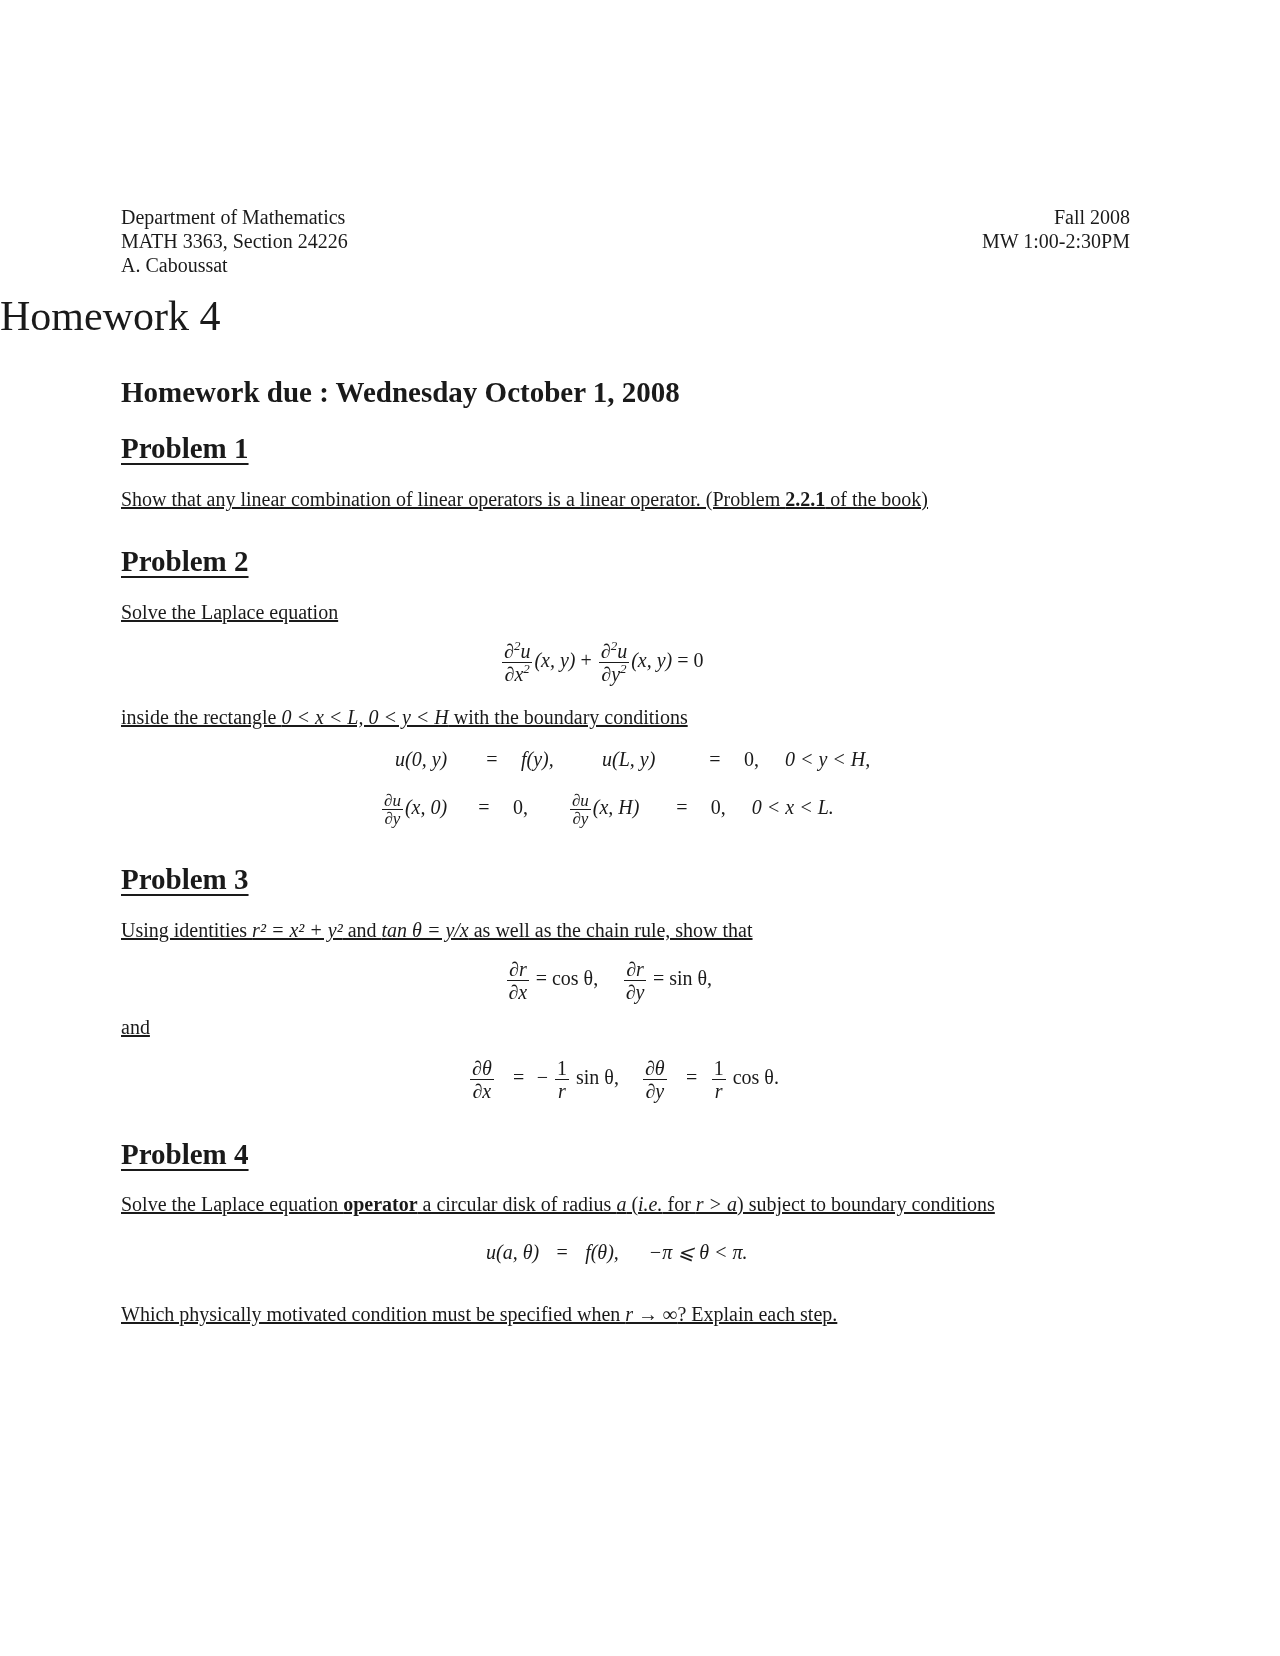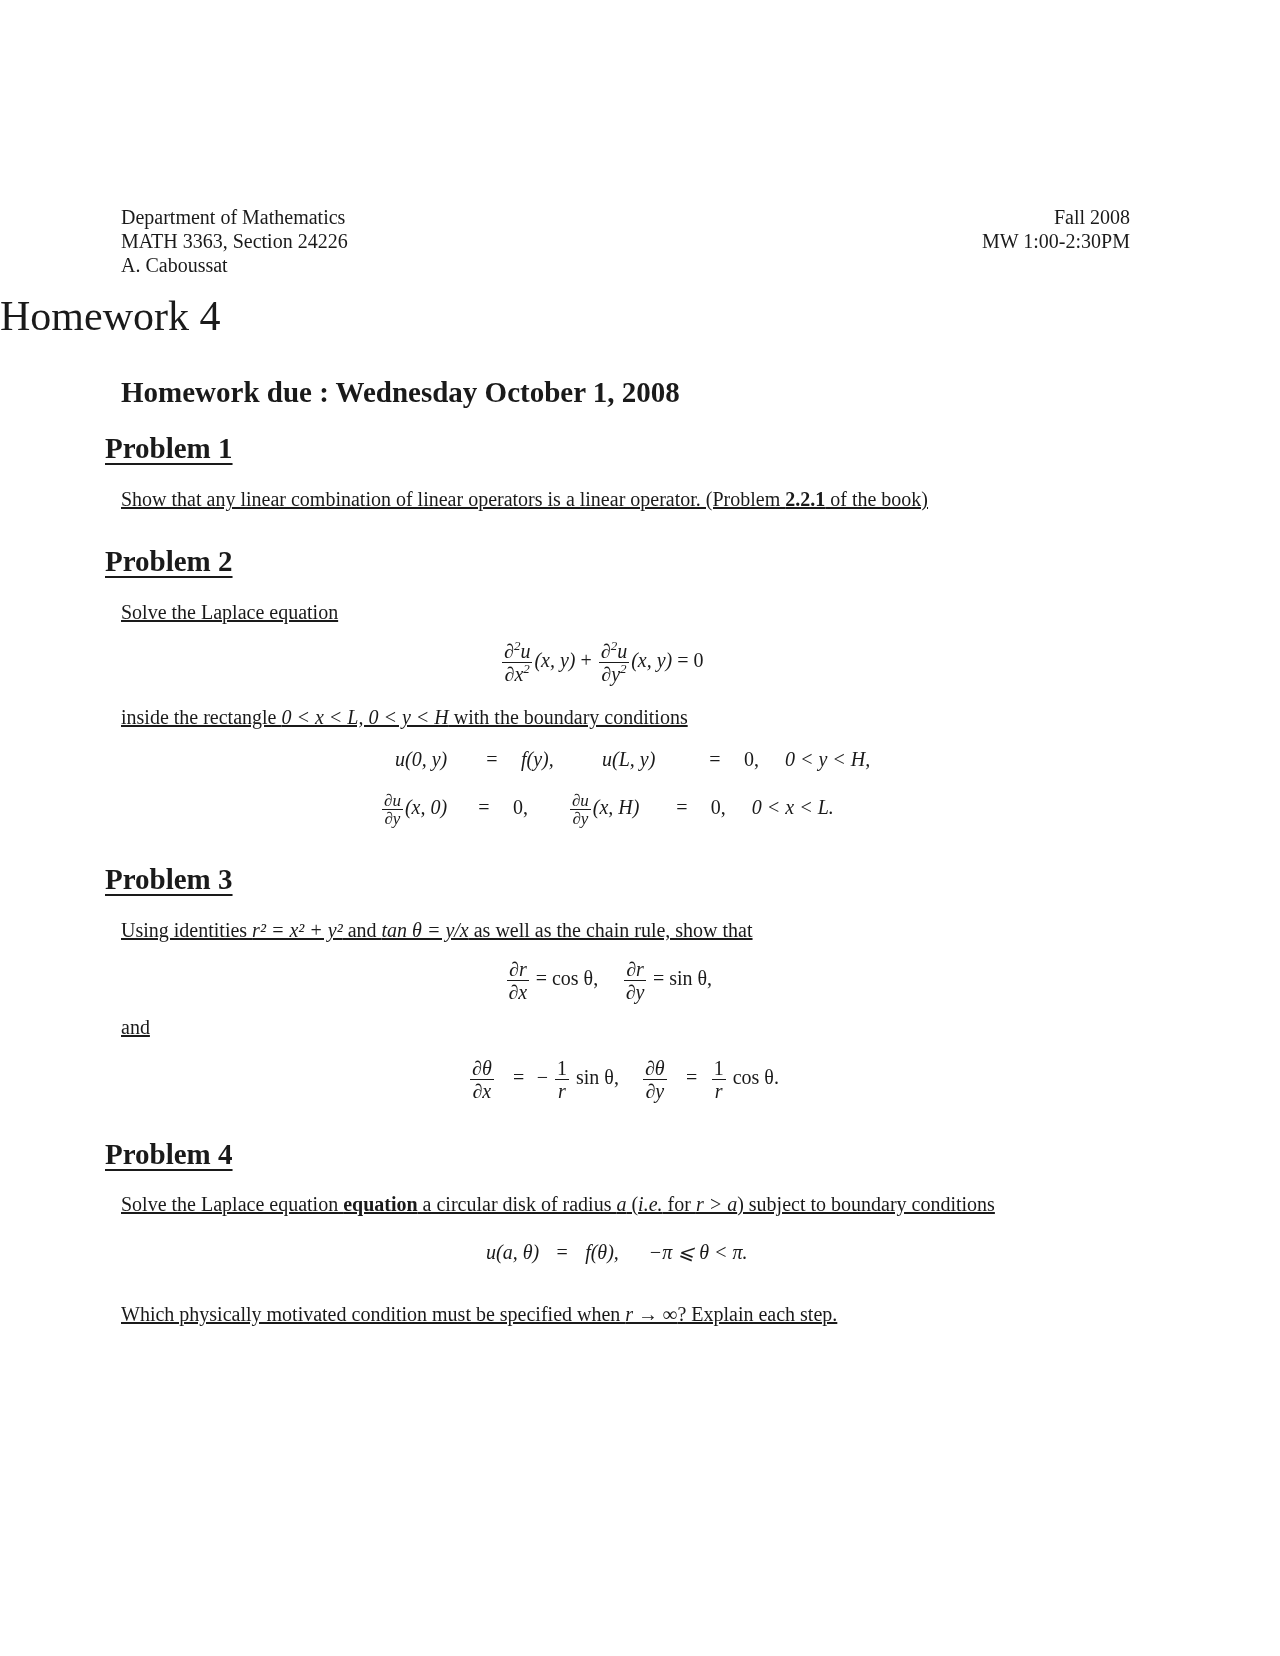"Problem 1" .ph { left: 105px -> 121px }
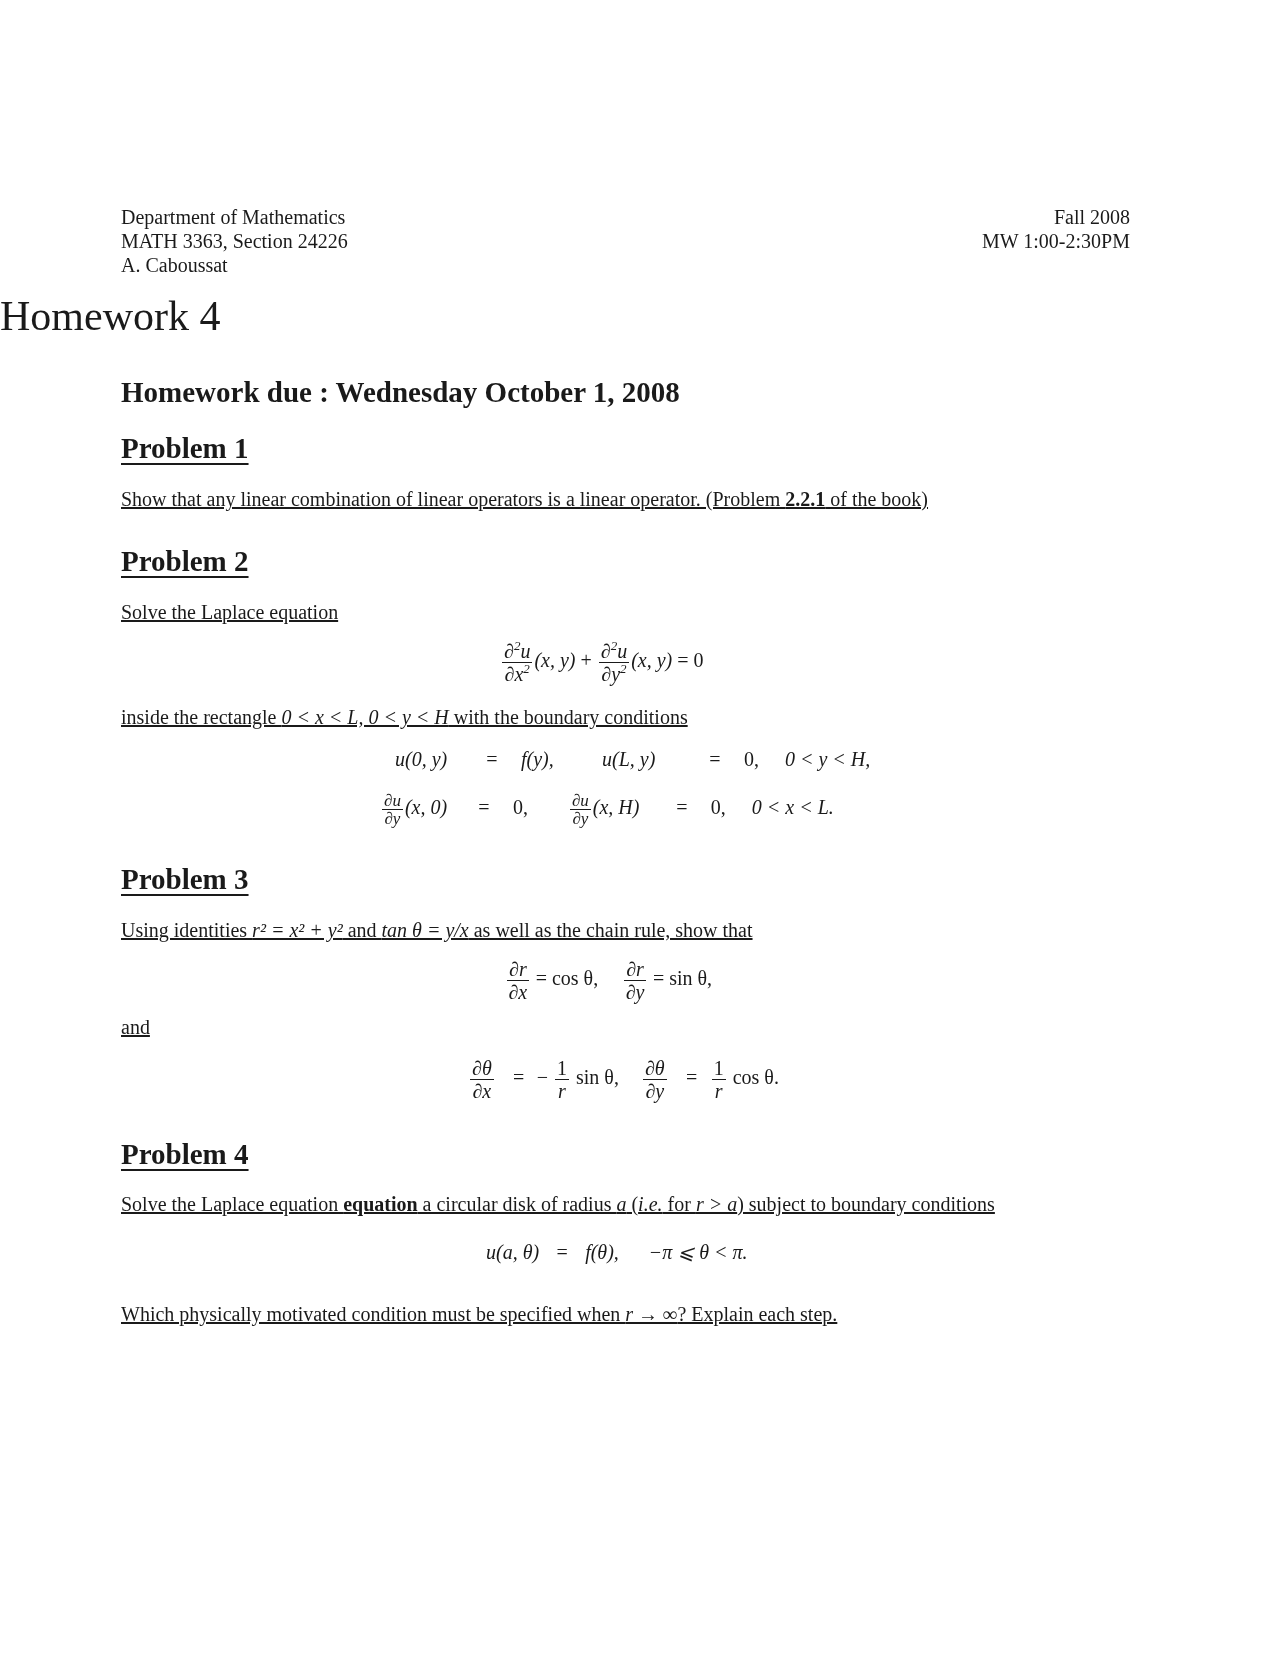"equation" span.b { text: equation -> operator }
